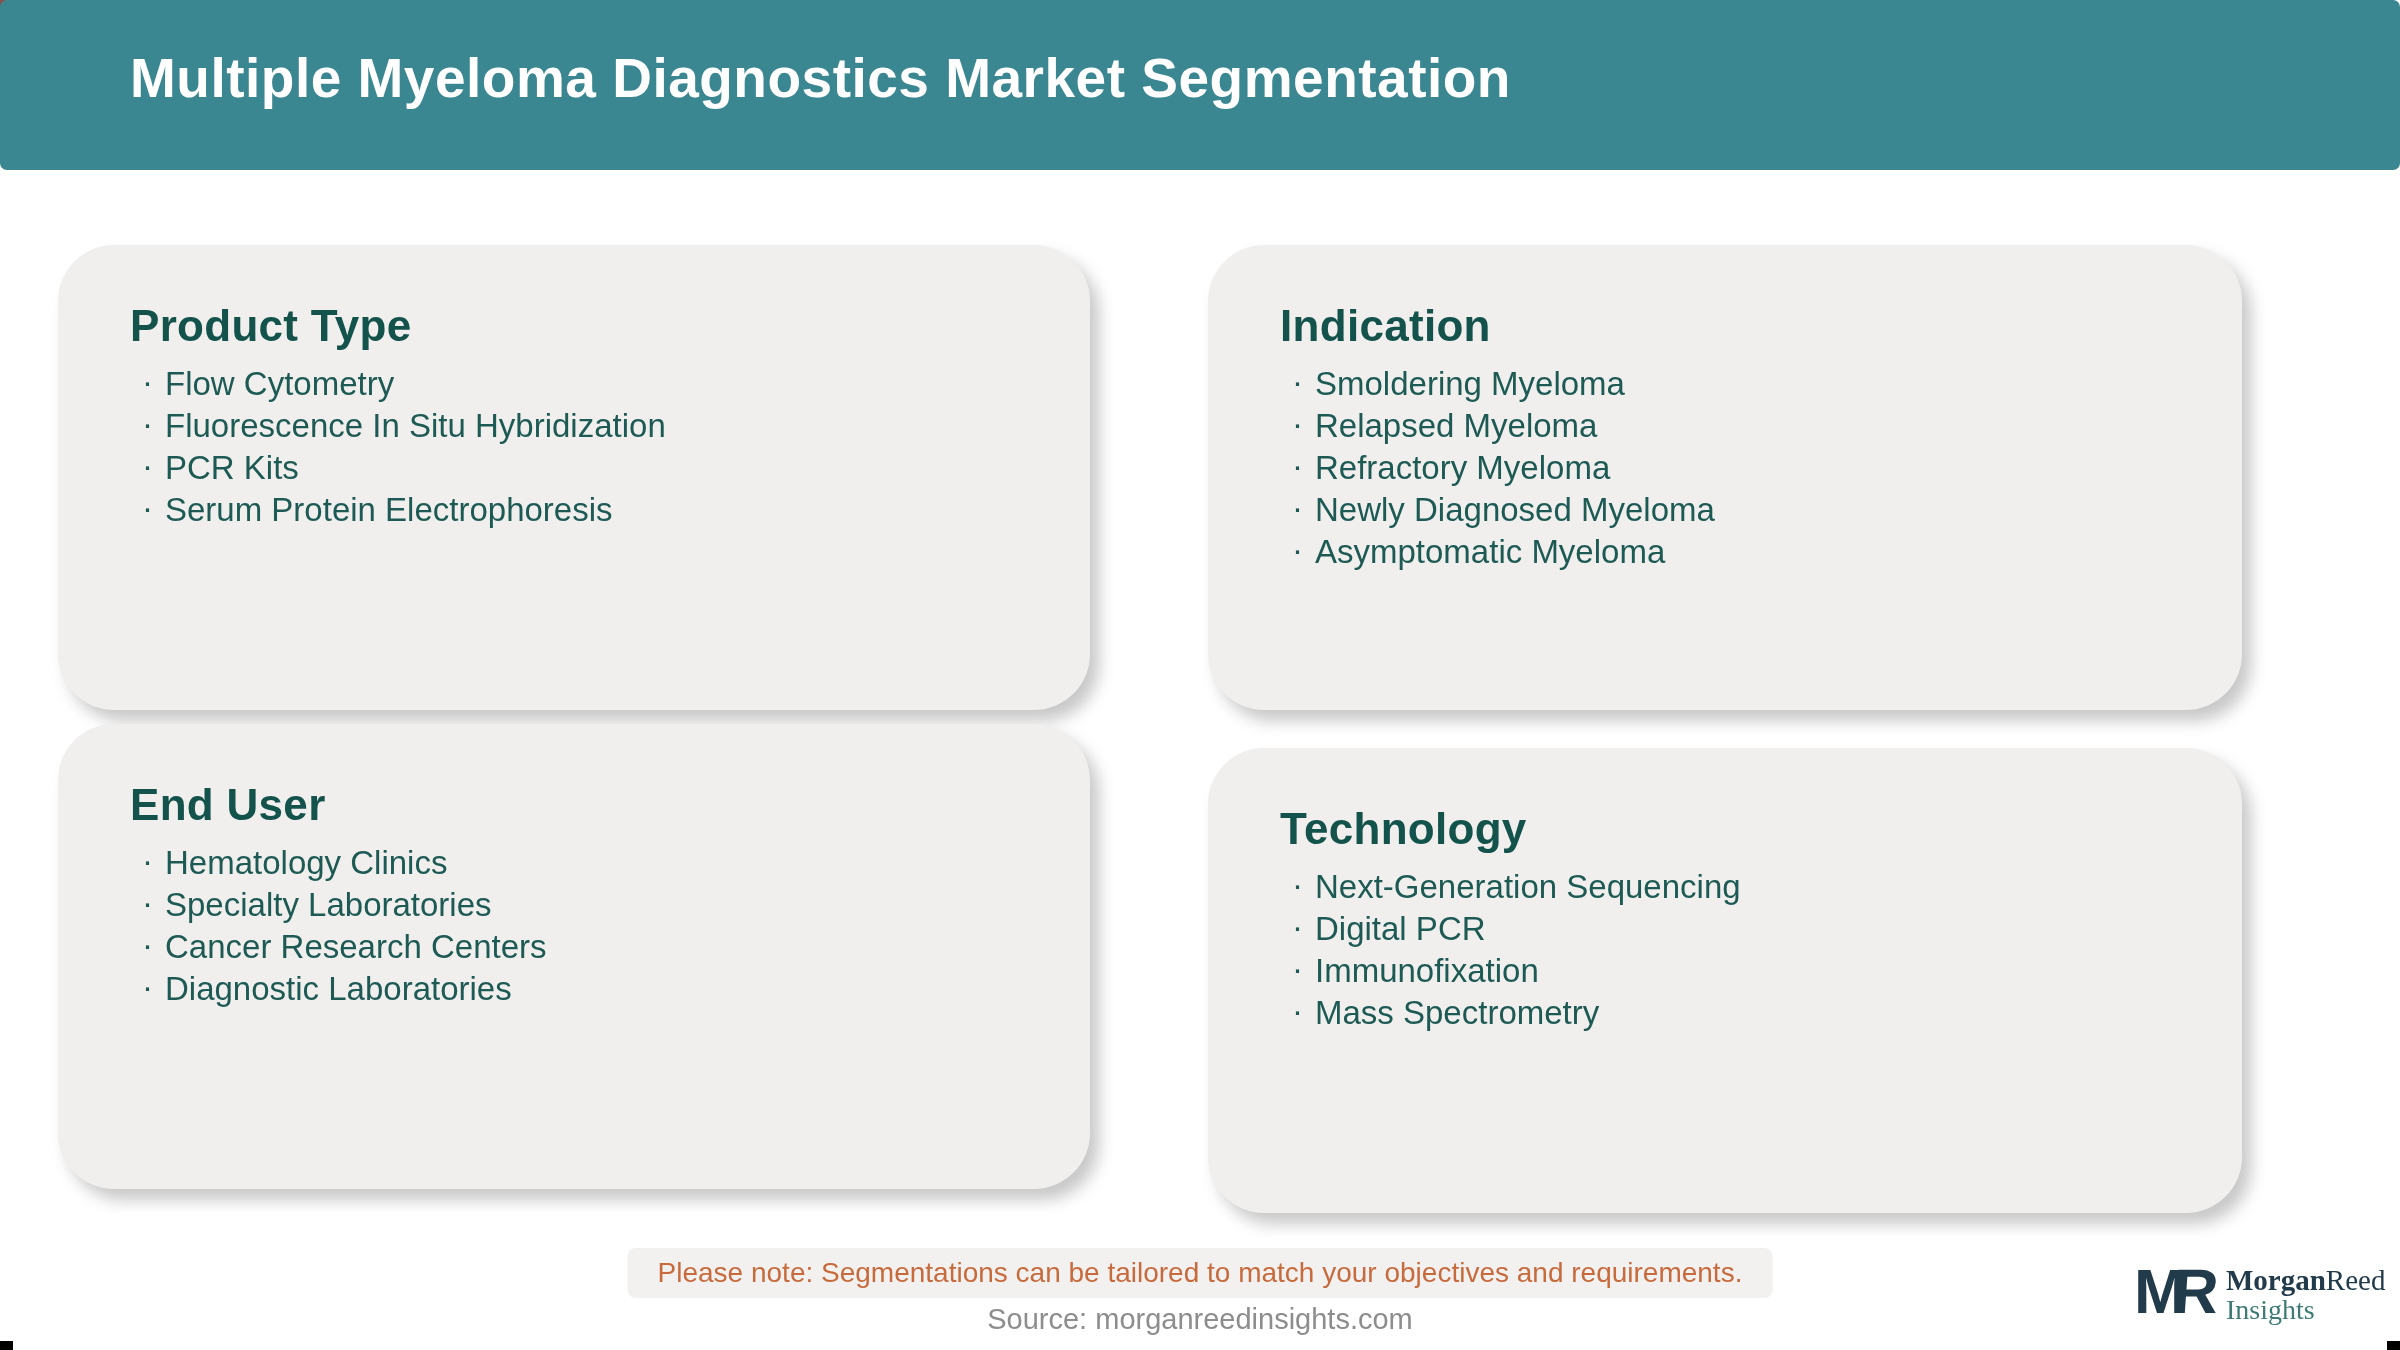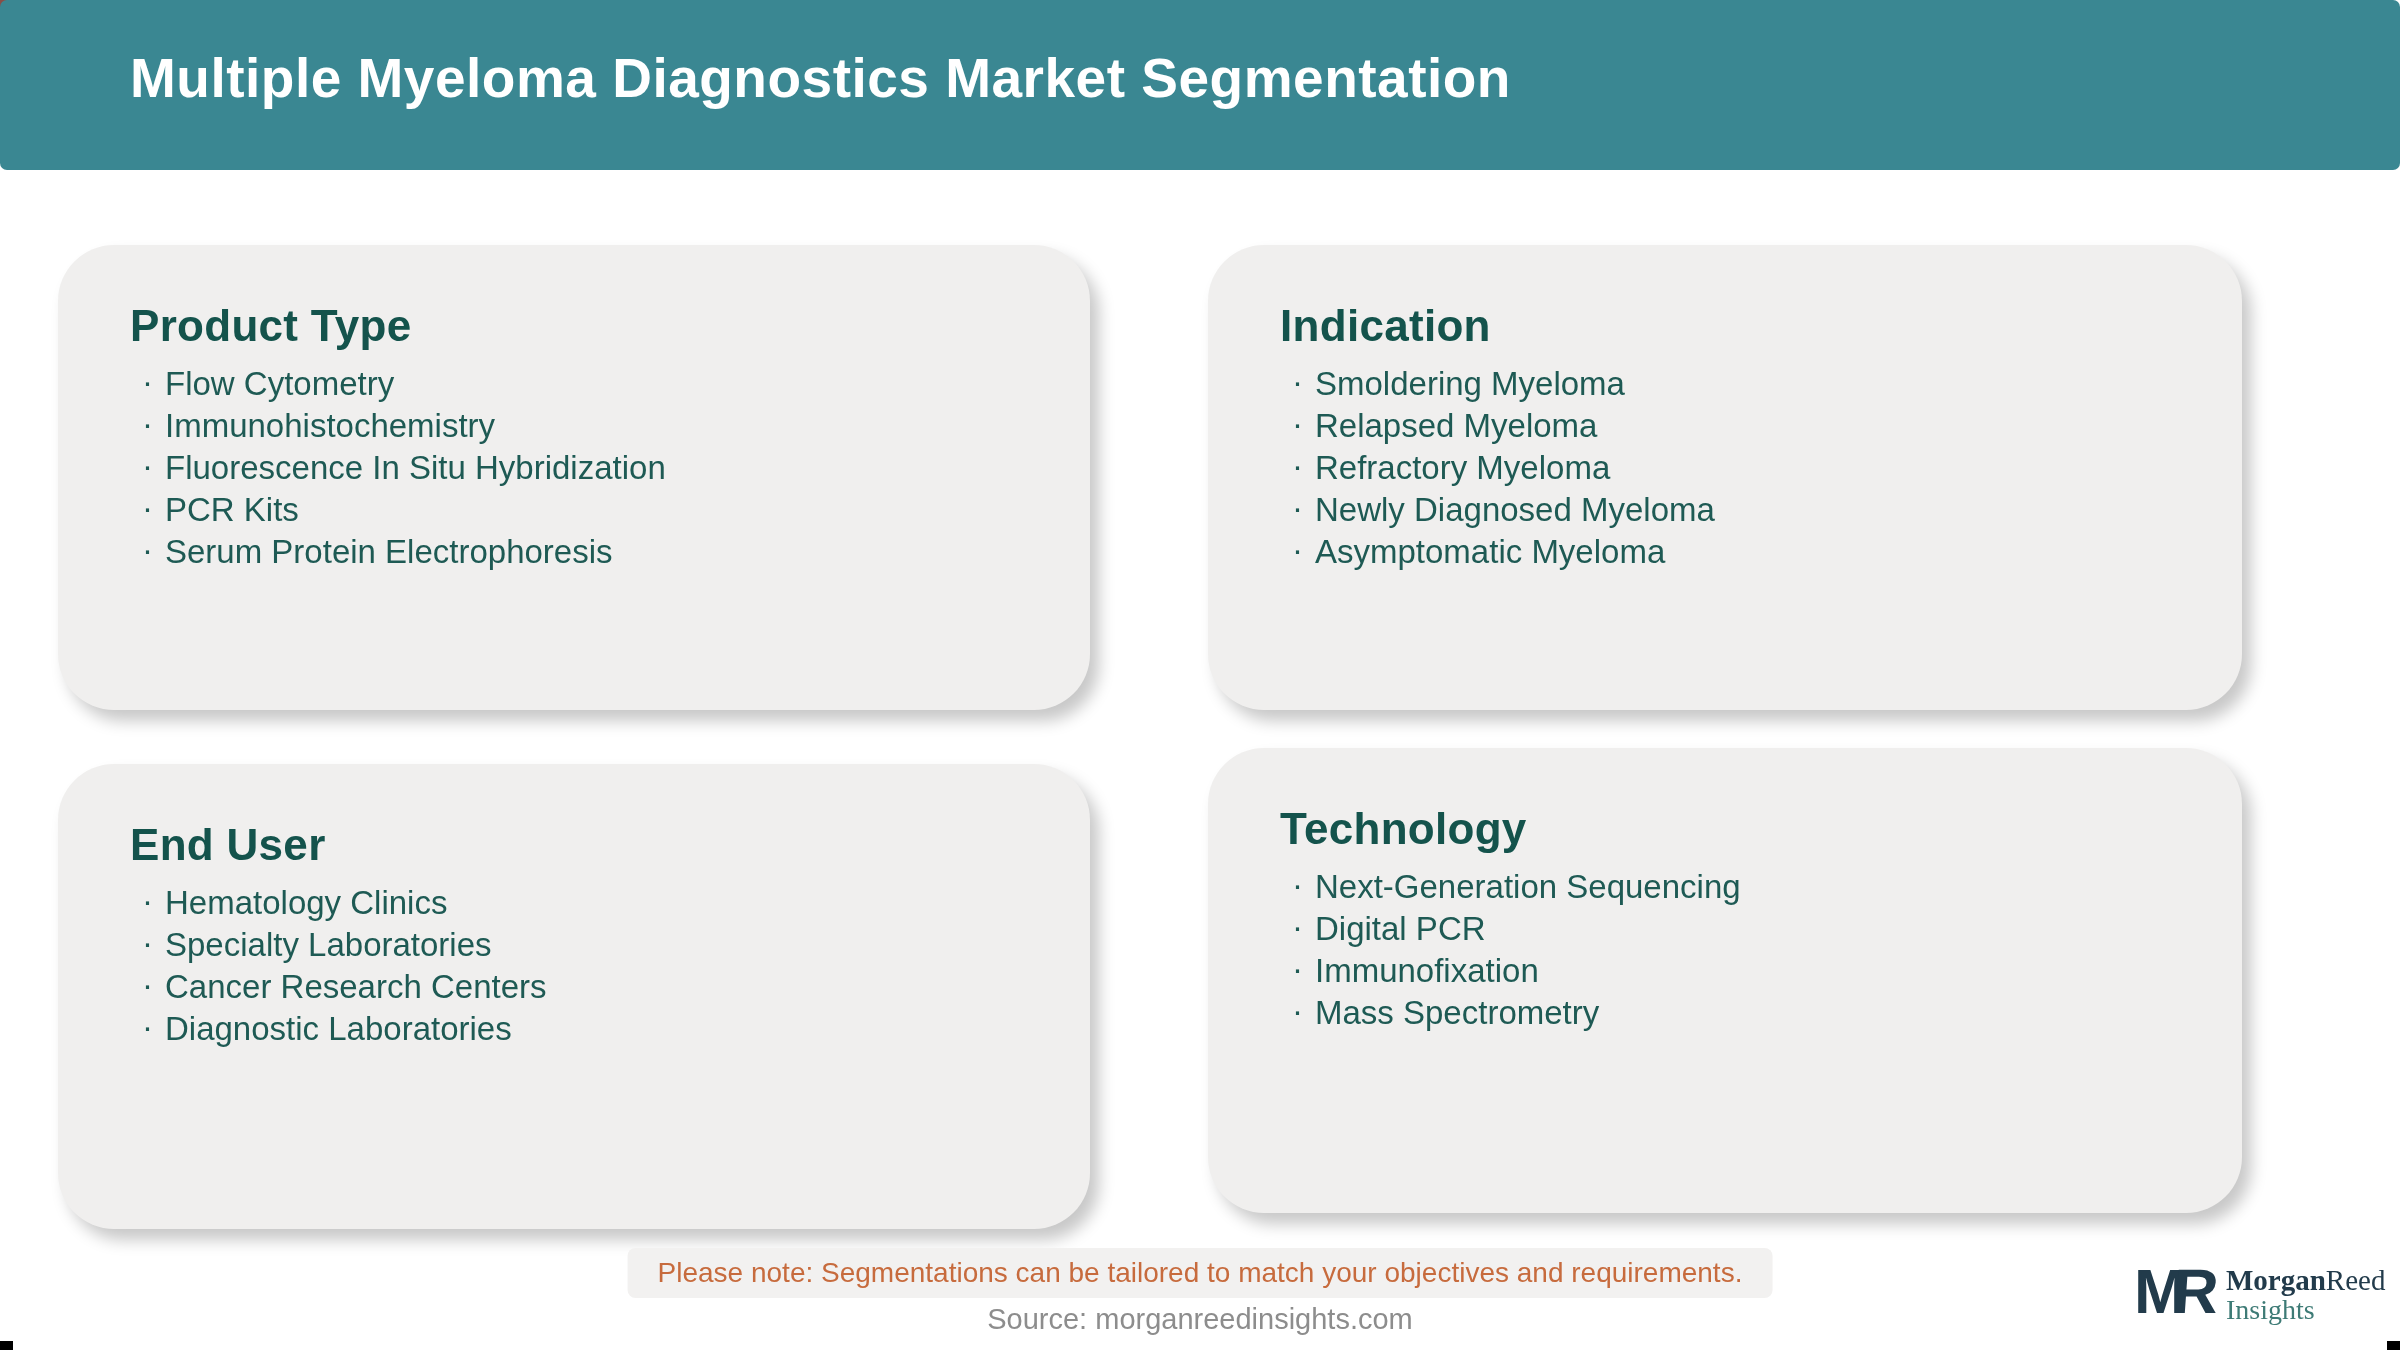"· Immunohistochemistry" li { html: <li><span>·</span><span>Immunohistochemistry</span></li> -> none }
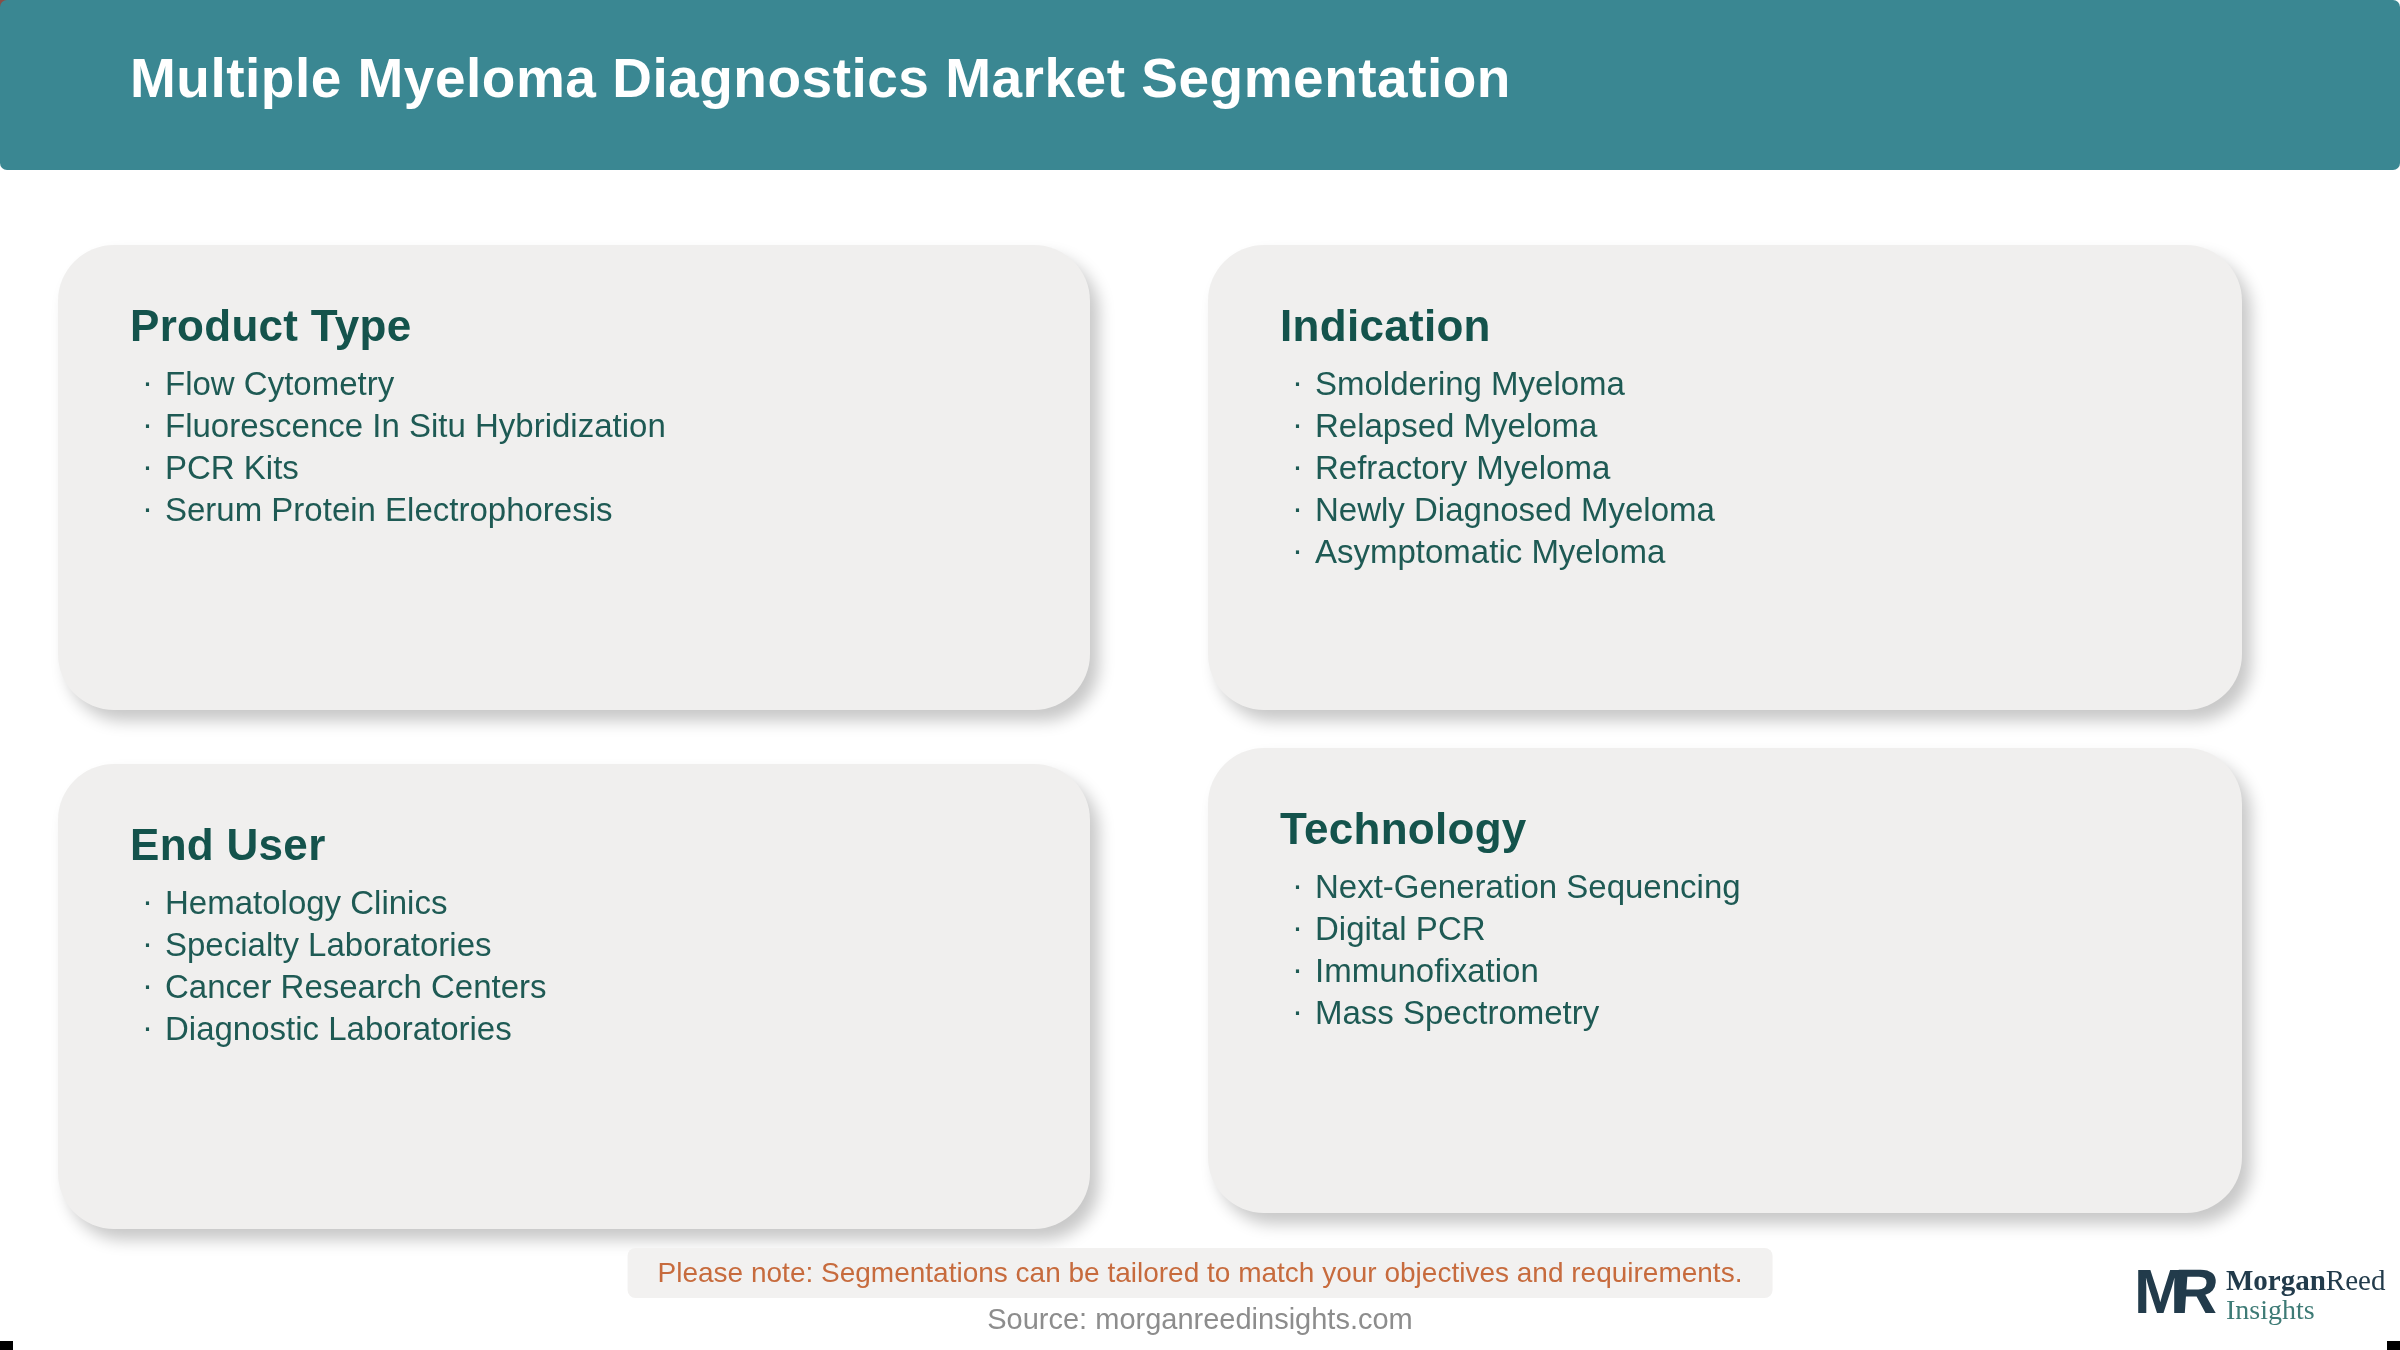"End User" .card.c3 { top: 764px -> 724px }
